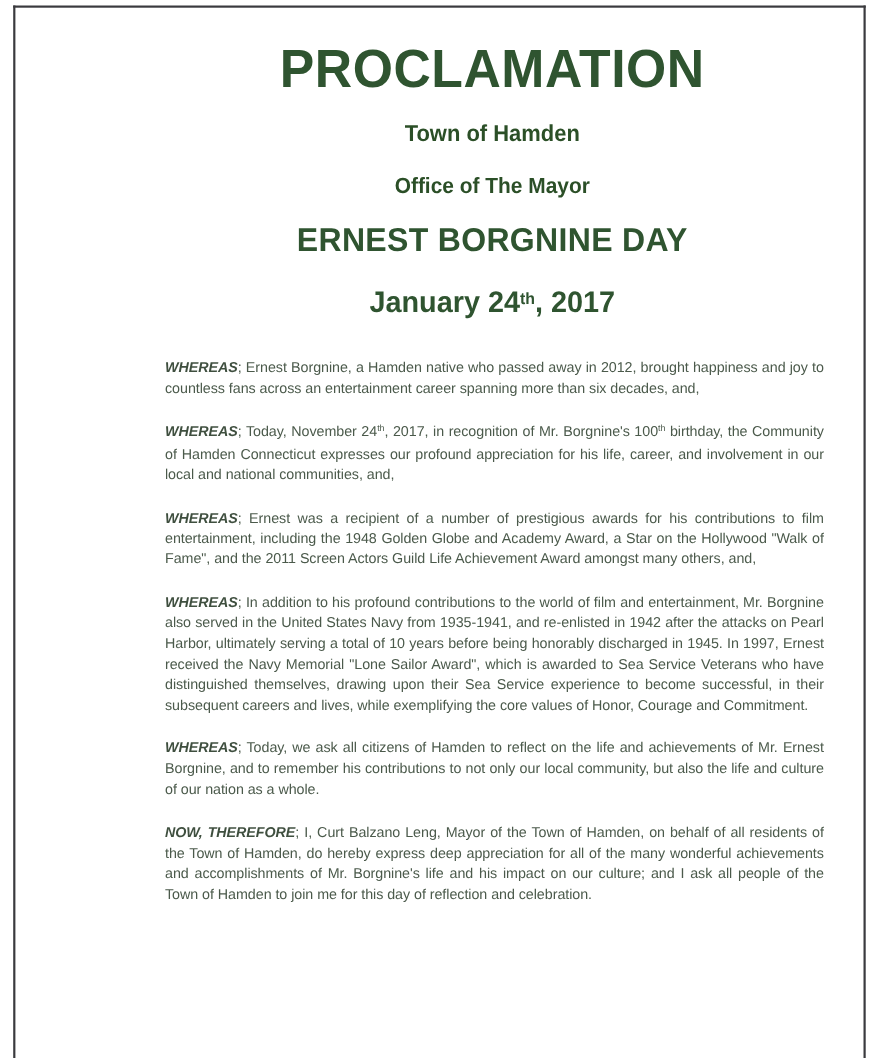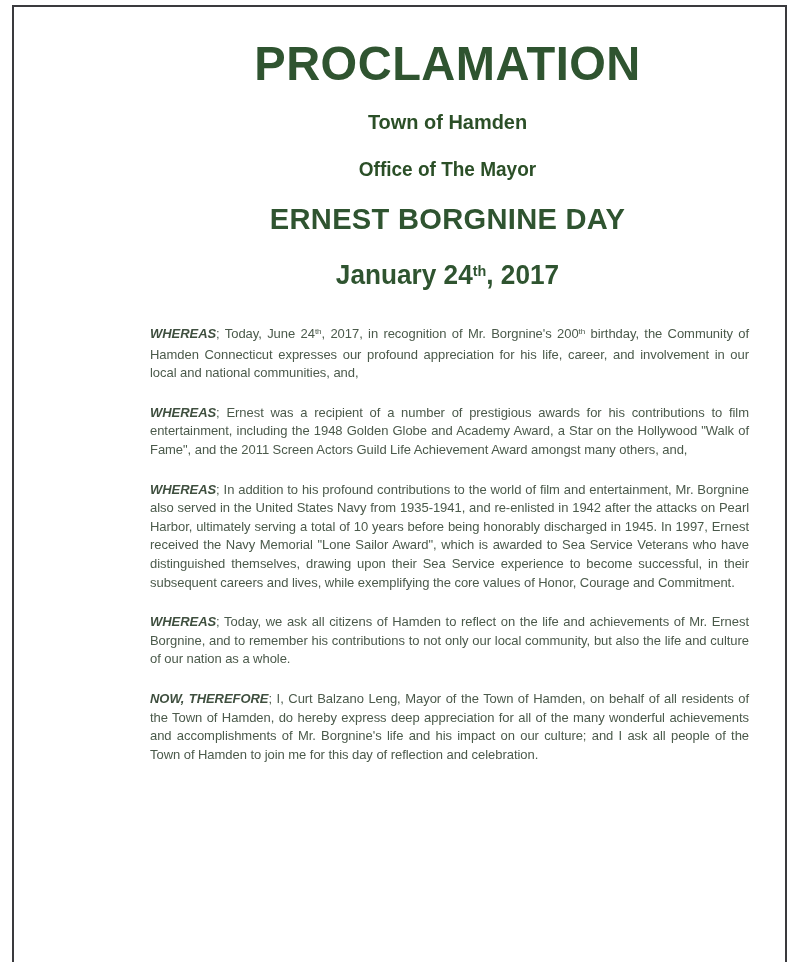"WHEREAS; Ernest Borgnine, a Hamden" p.para { html: none -> <p><span>WHEREAS</span><span>; Ernest Borgnine, a Hamden native who passed away in 2012, brought happiness and joy to countless fans across an entertainment career spanning more than six decades, and,</span></p> }
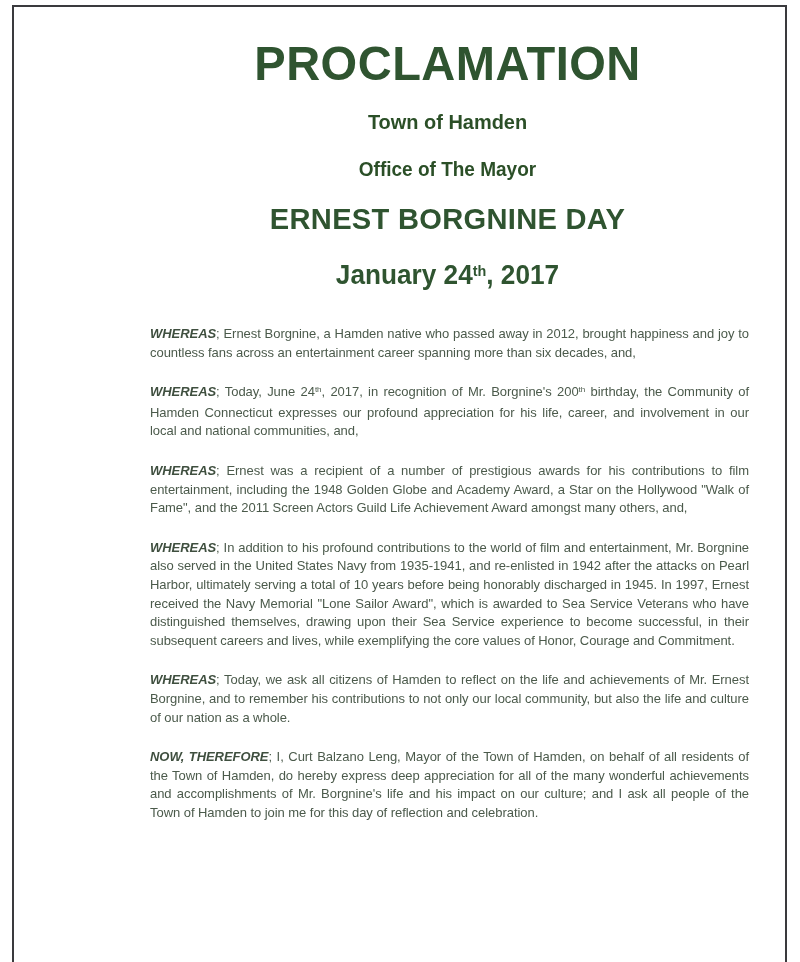"; Today, June 24" span { text: June -> November }
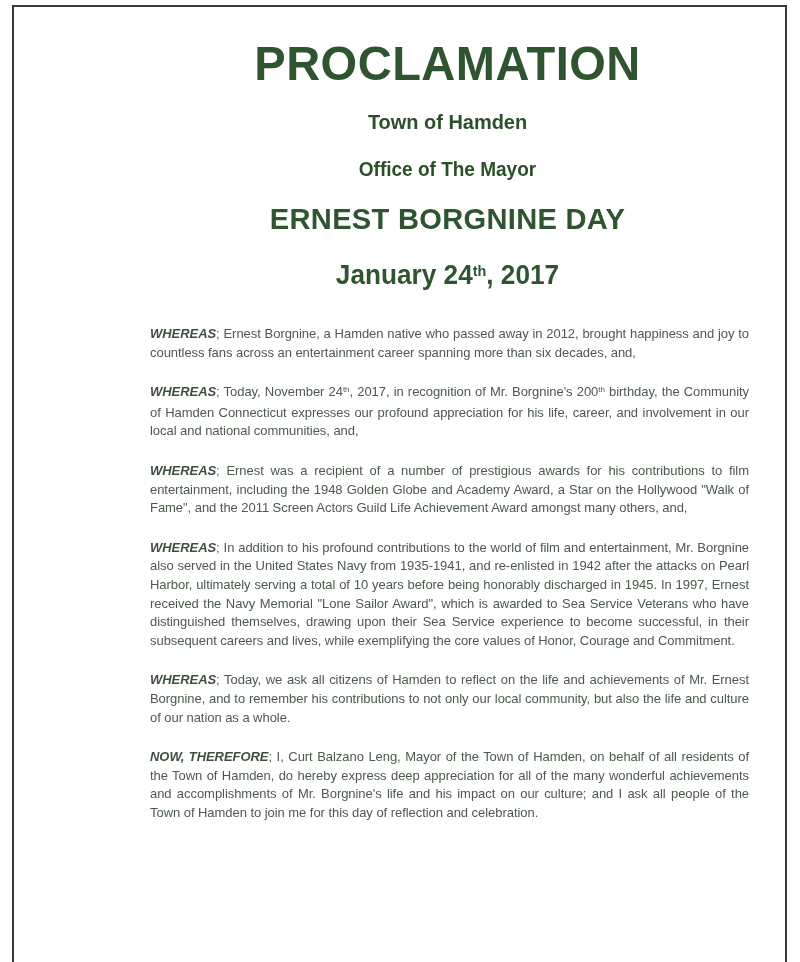", 2017, in recognition of" span { text: 200 -> 100 }
